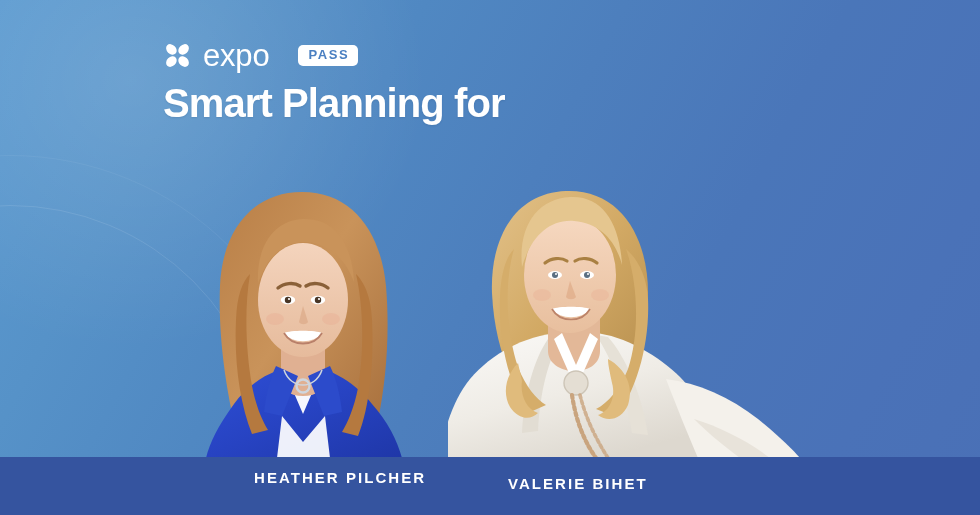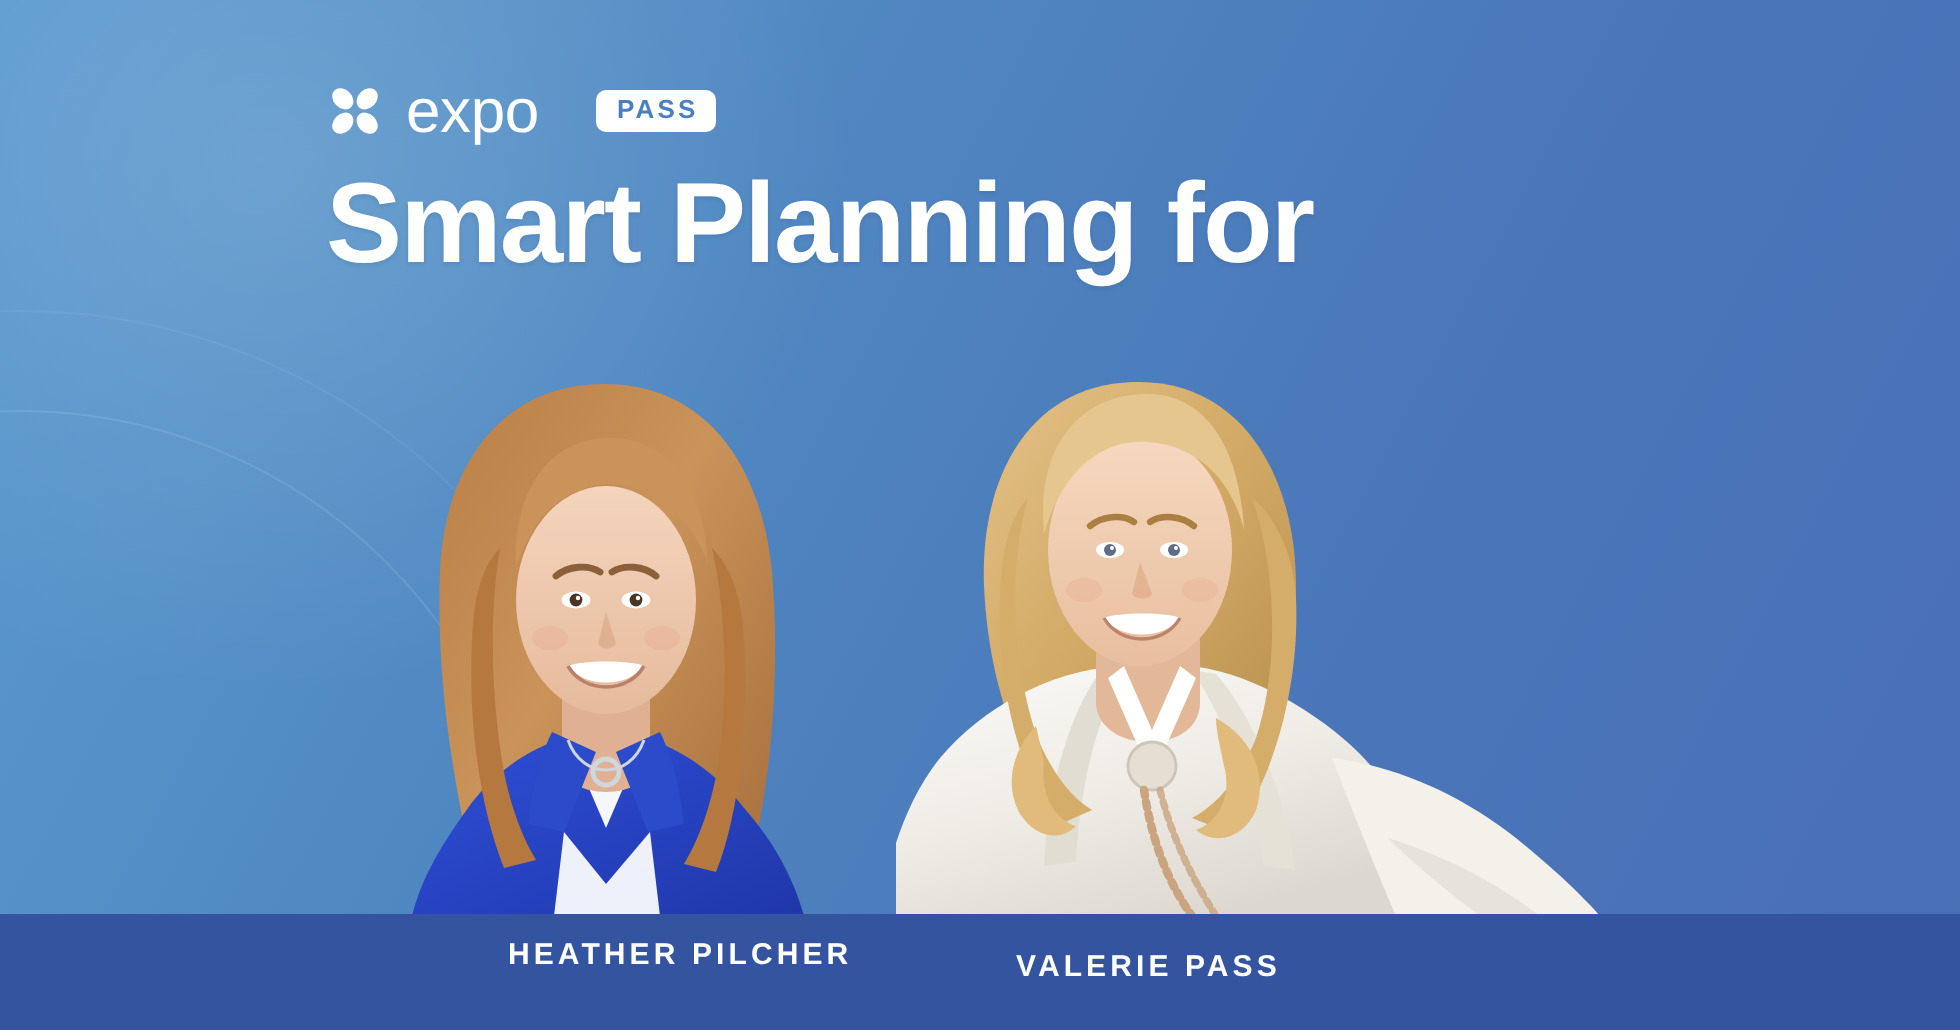"Smart Planning for" .headline { font-size: 57px -> 40px }
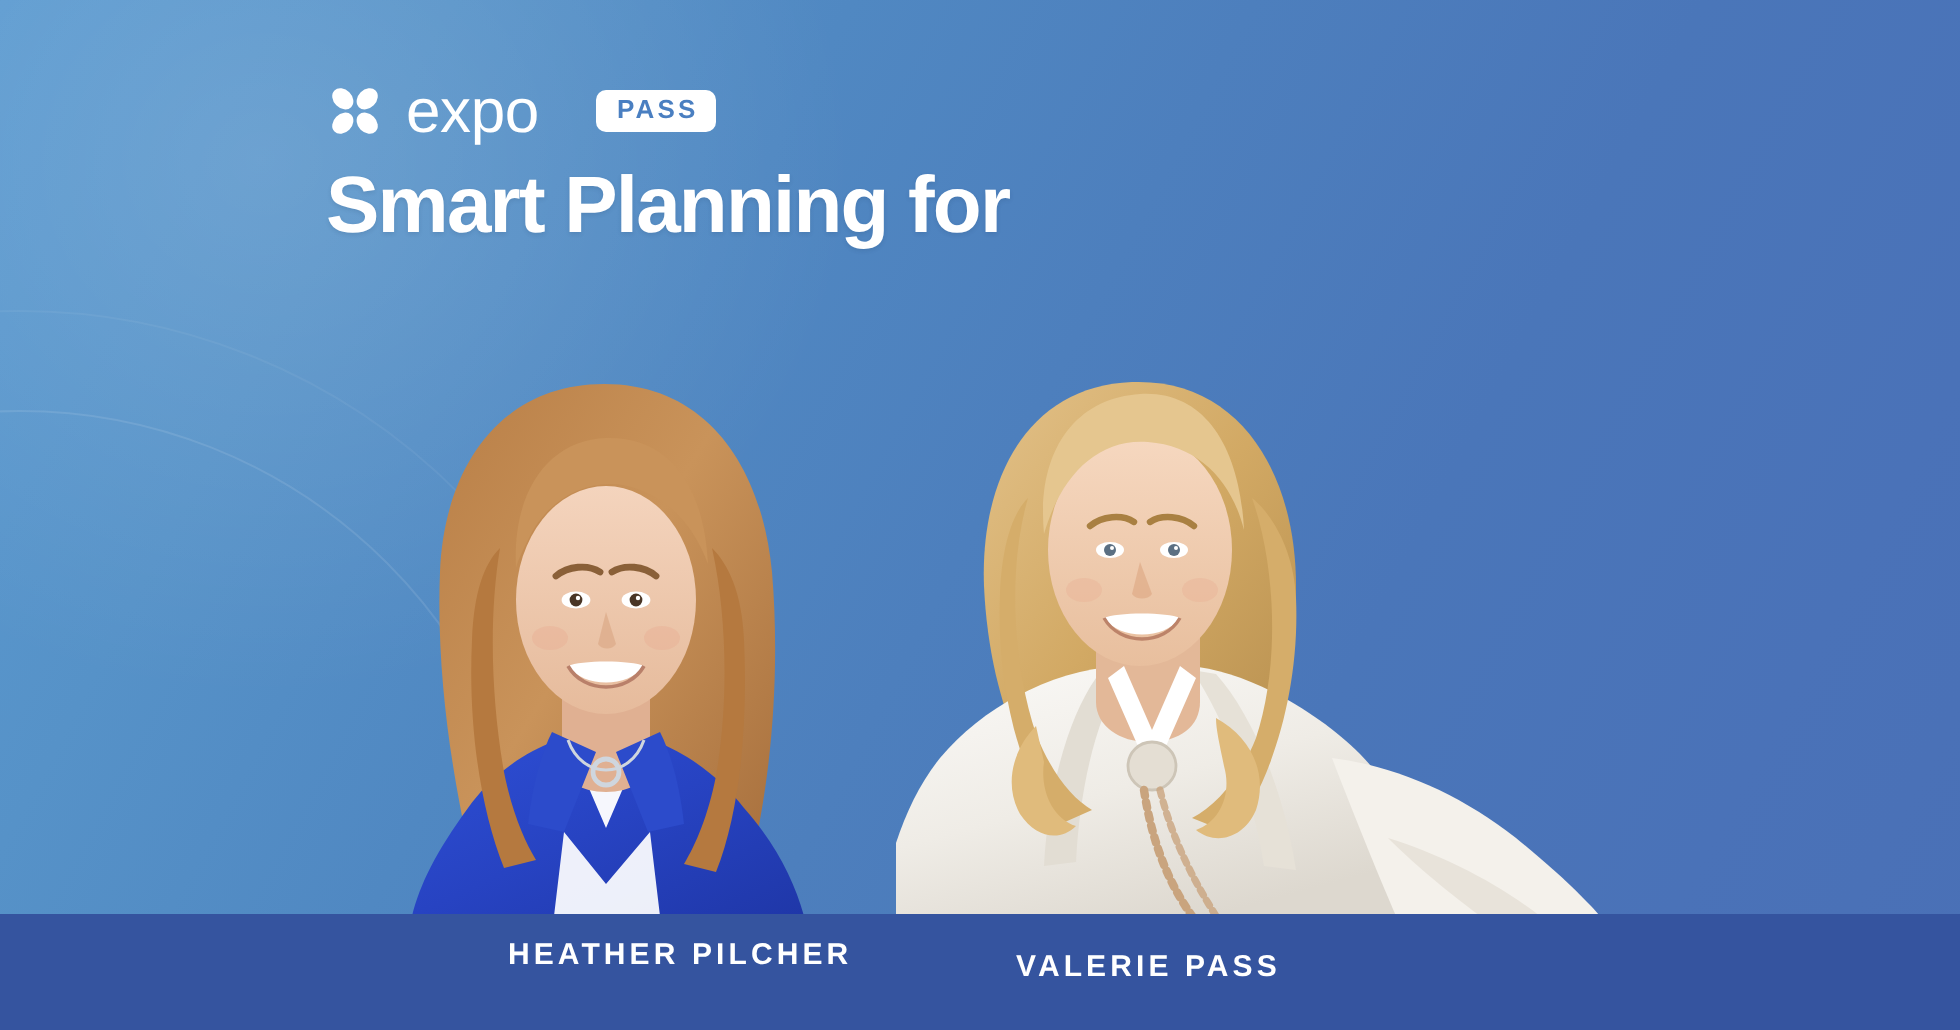"VALERIE PASS" span.name-item { text: PASS -> BIHET }
